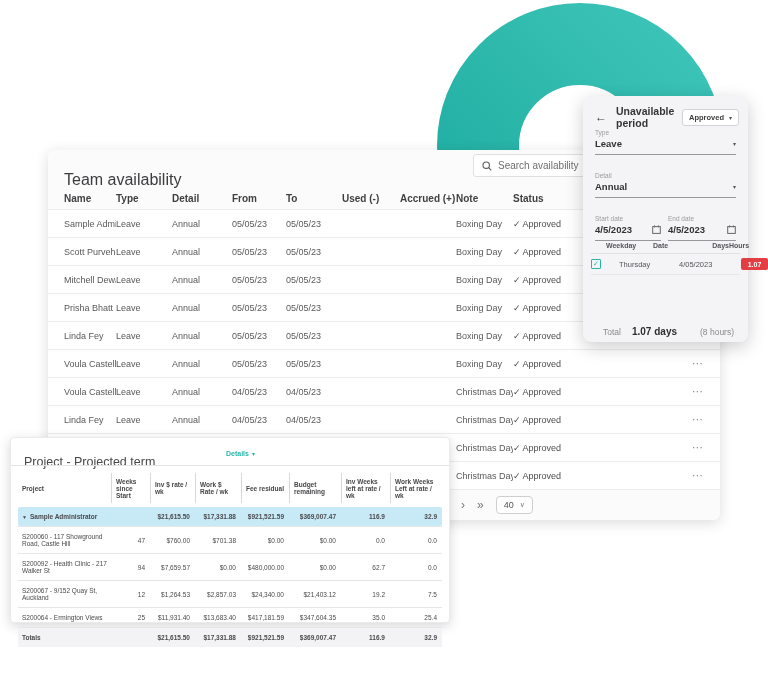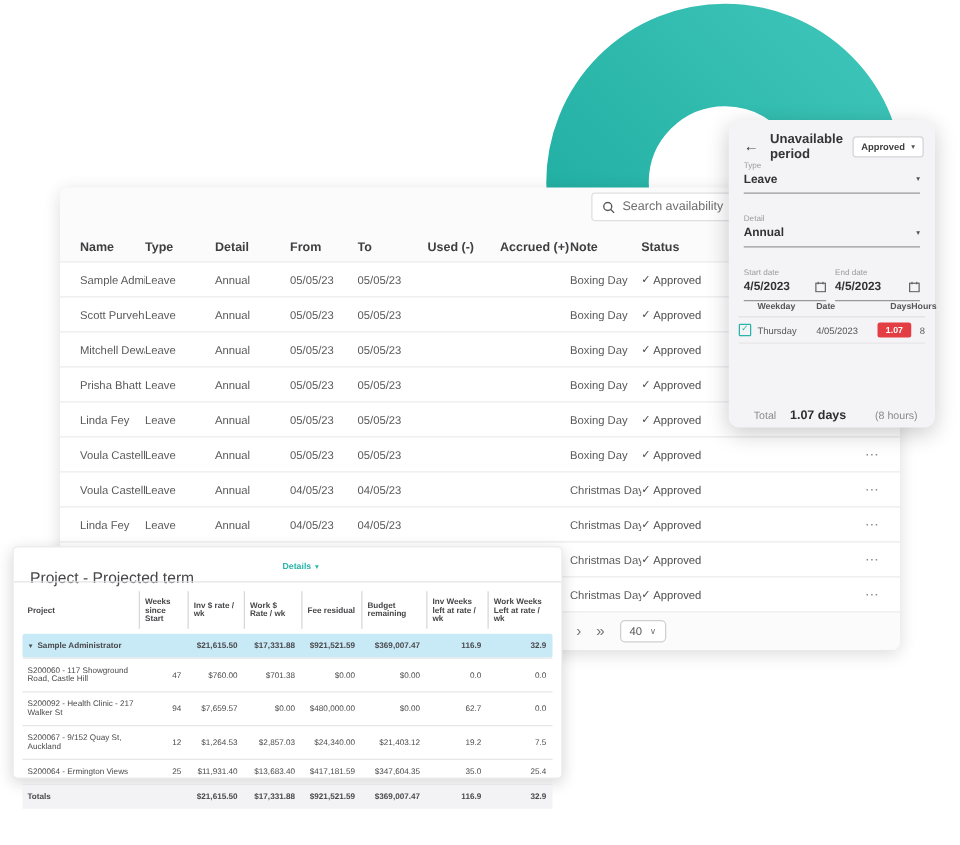"Team availability" h1.team-title { html: none -> <h1>Team availability</h1> }
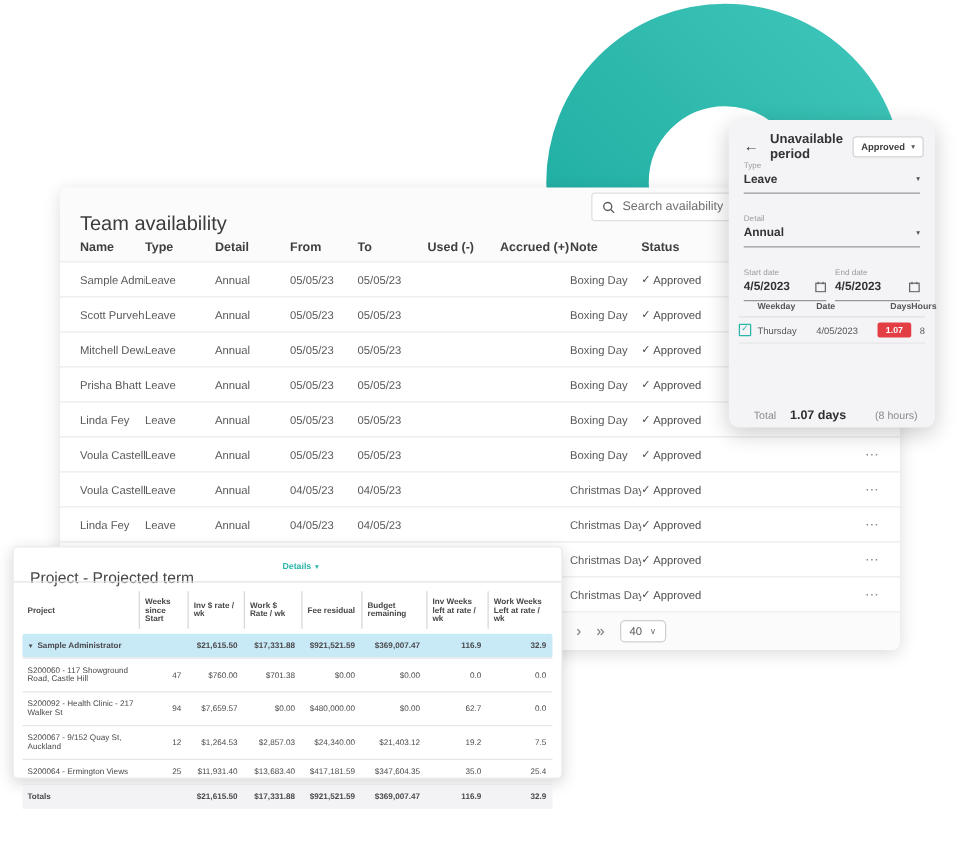"Thursday" .u-tdata { gap: none -> 13px }
